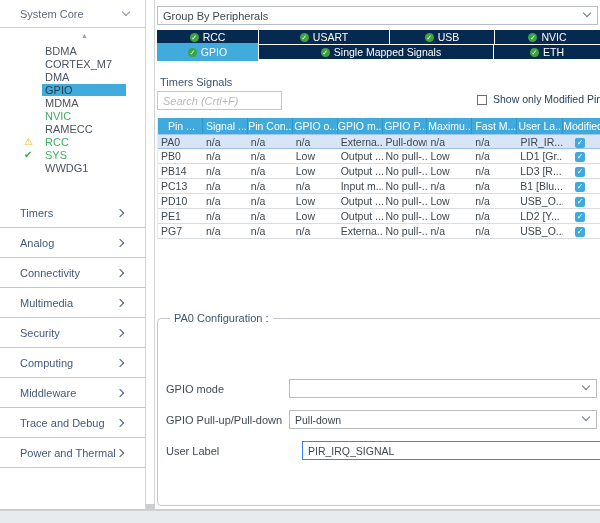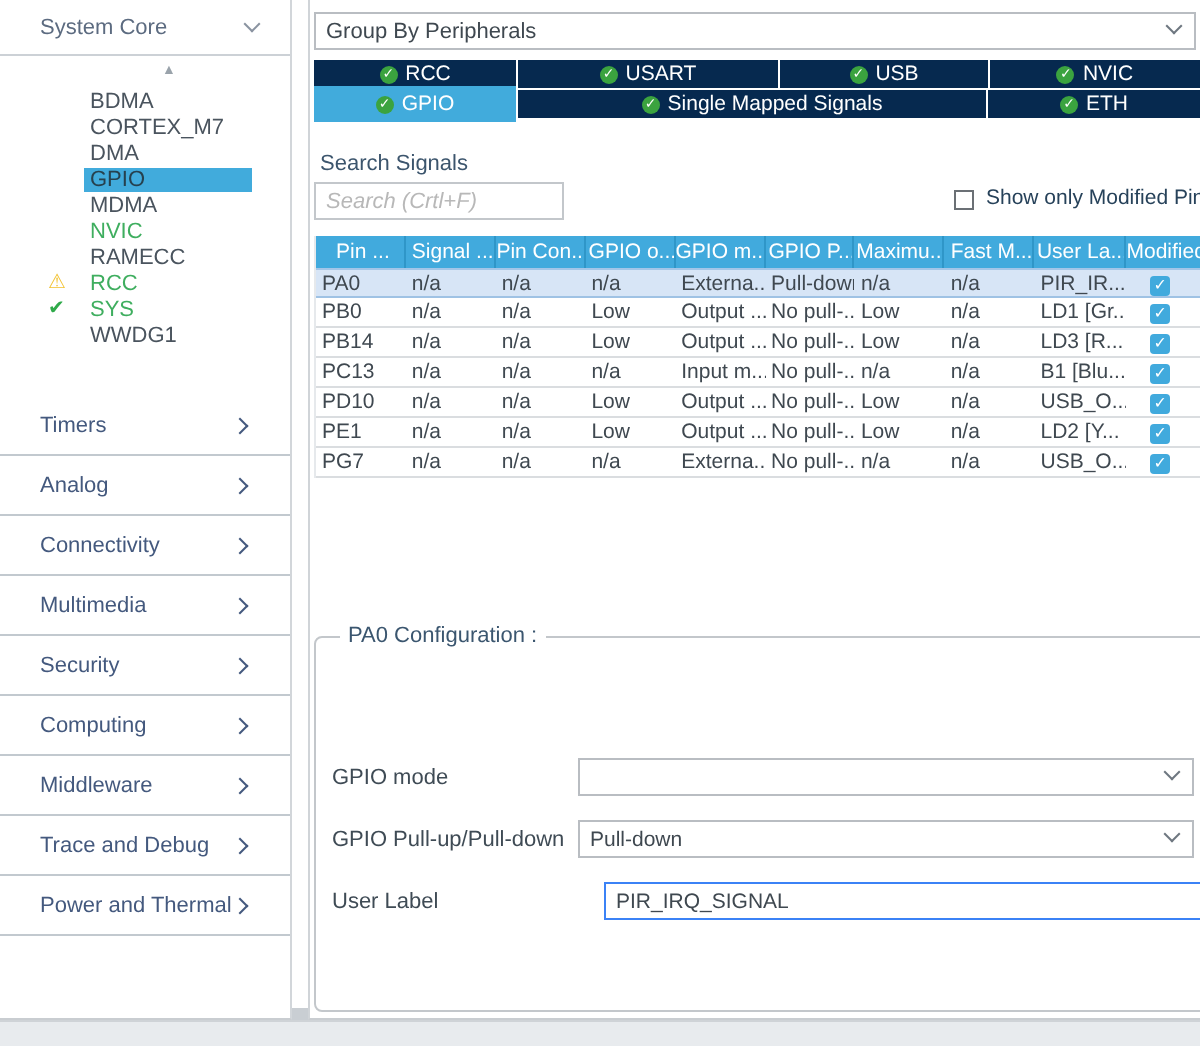"Search Signals" div { text: Search -> Timers }
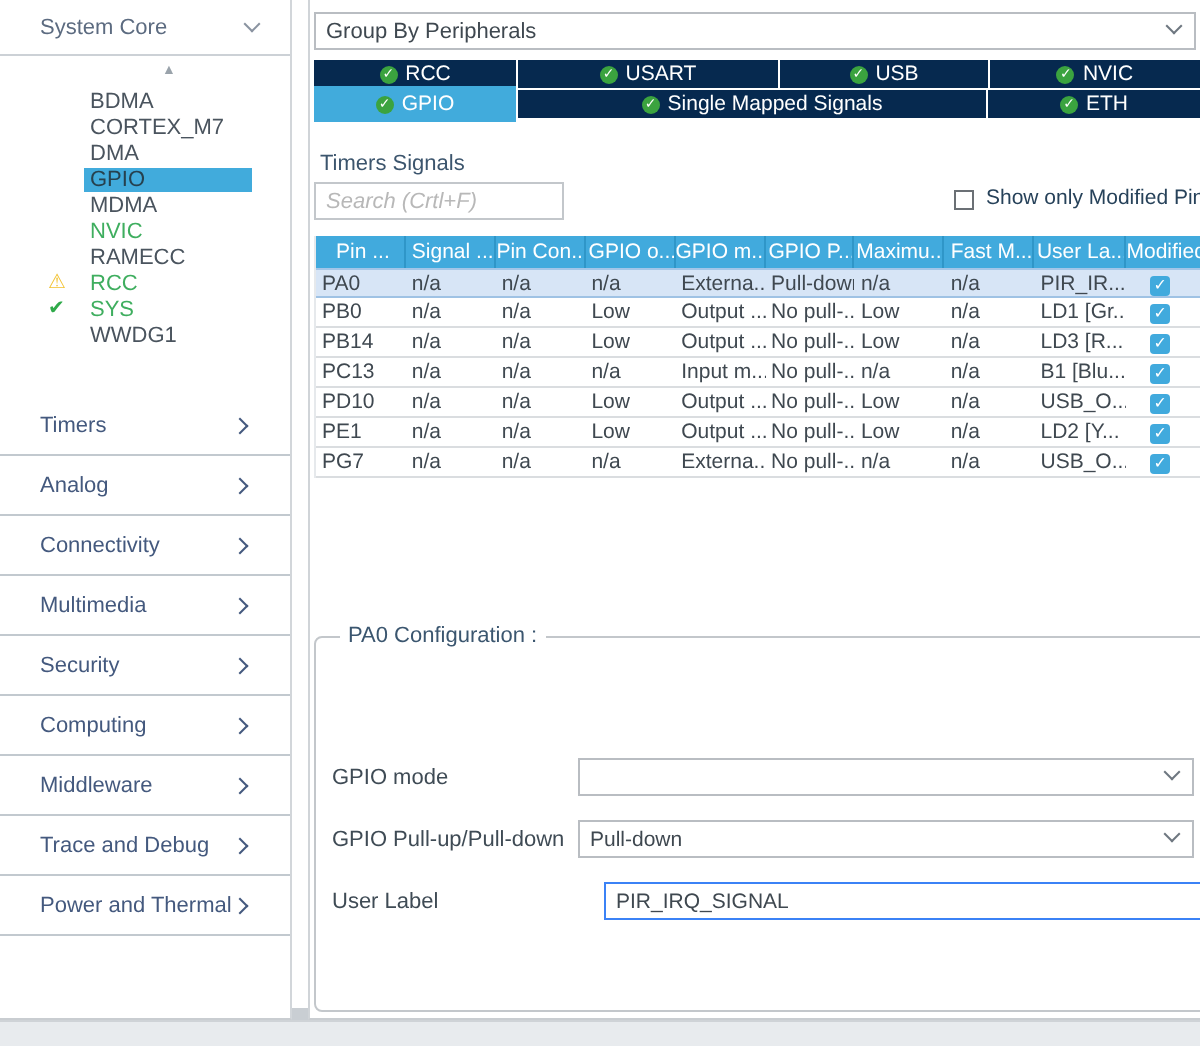"PIR_IR..." div.td { text-align: none -> right }
